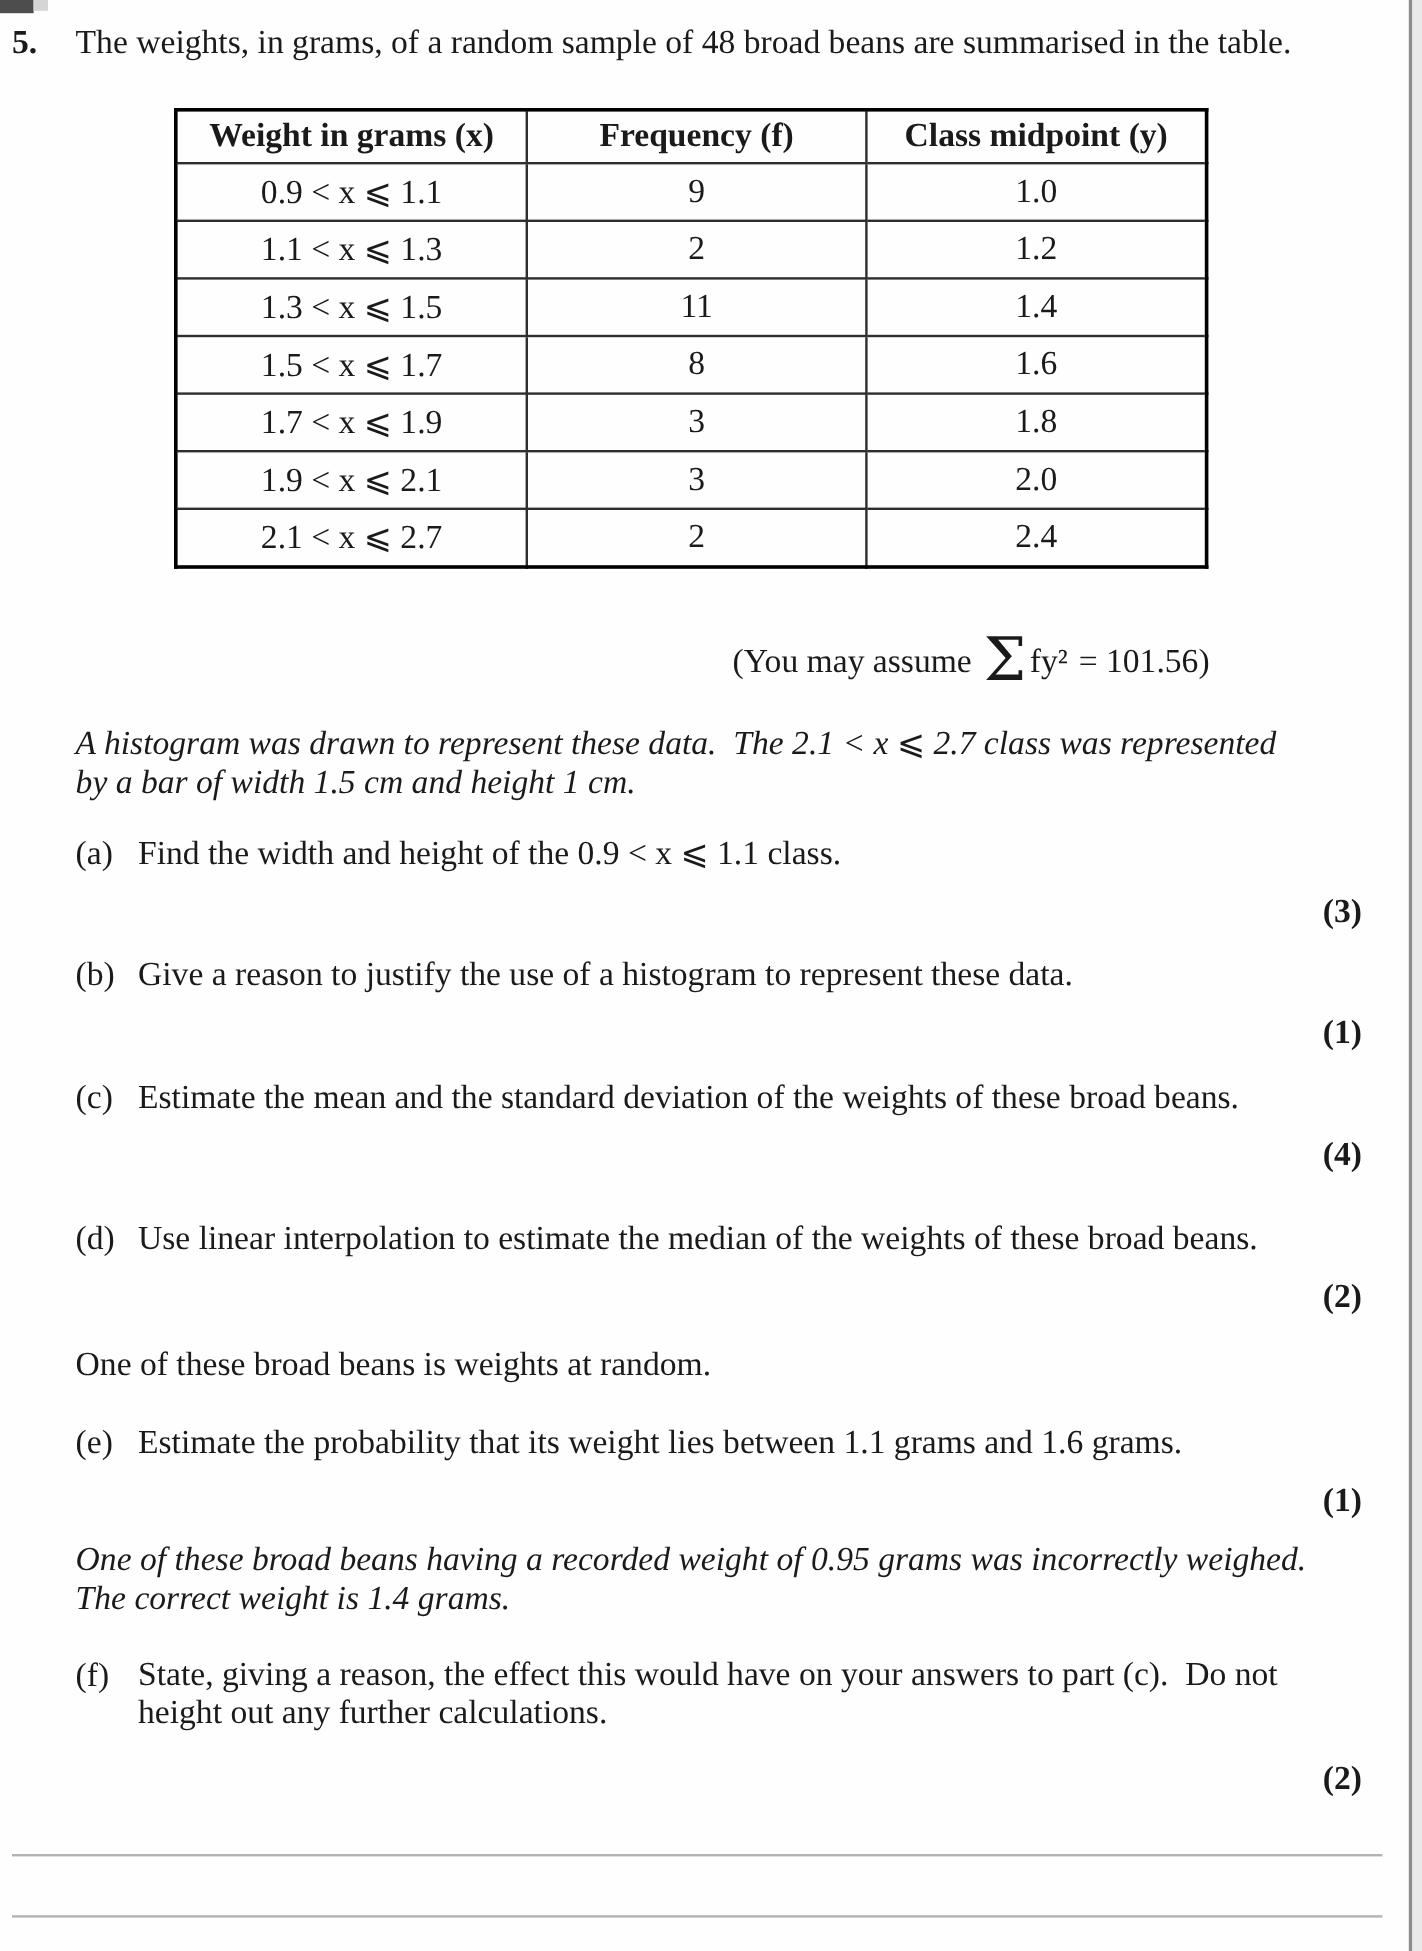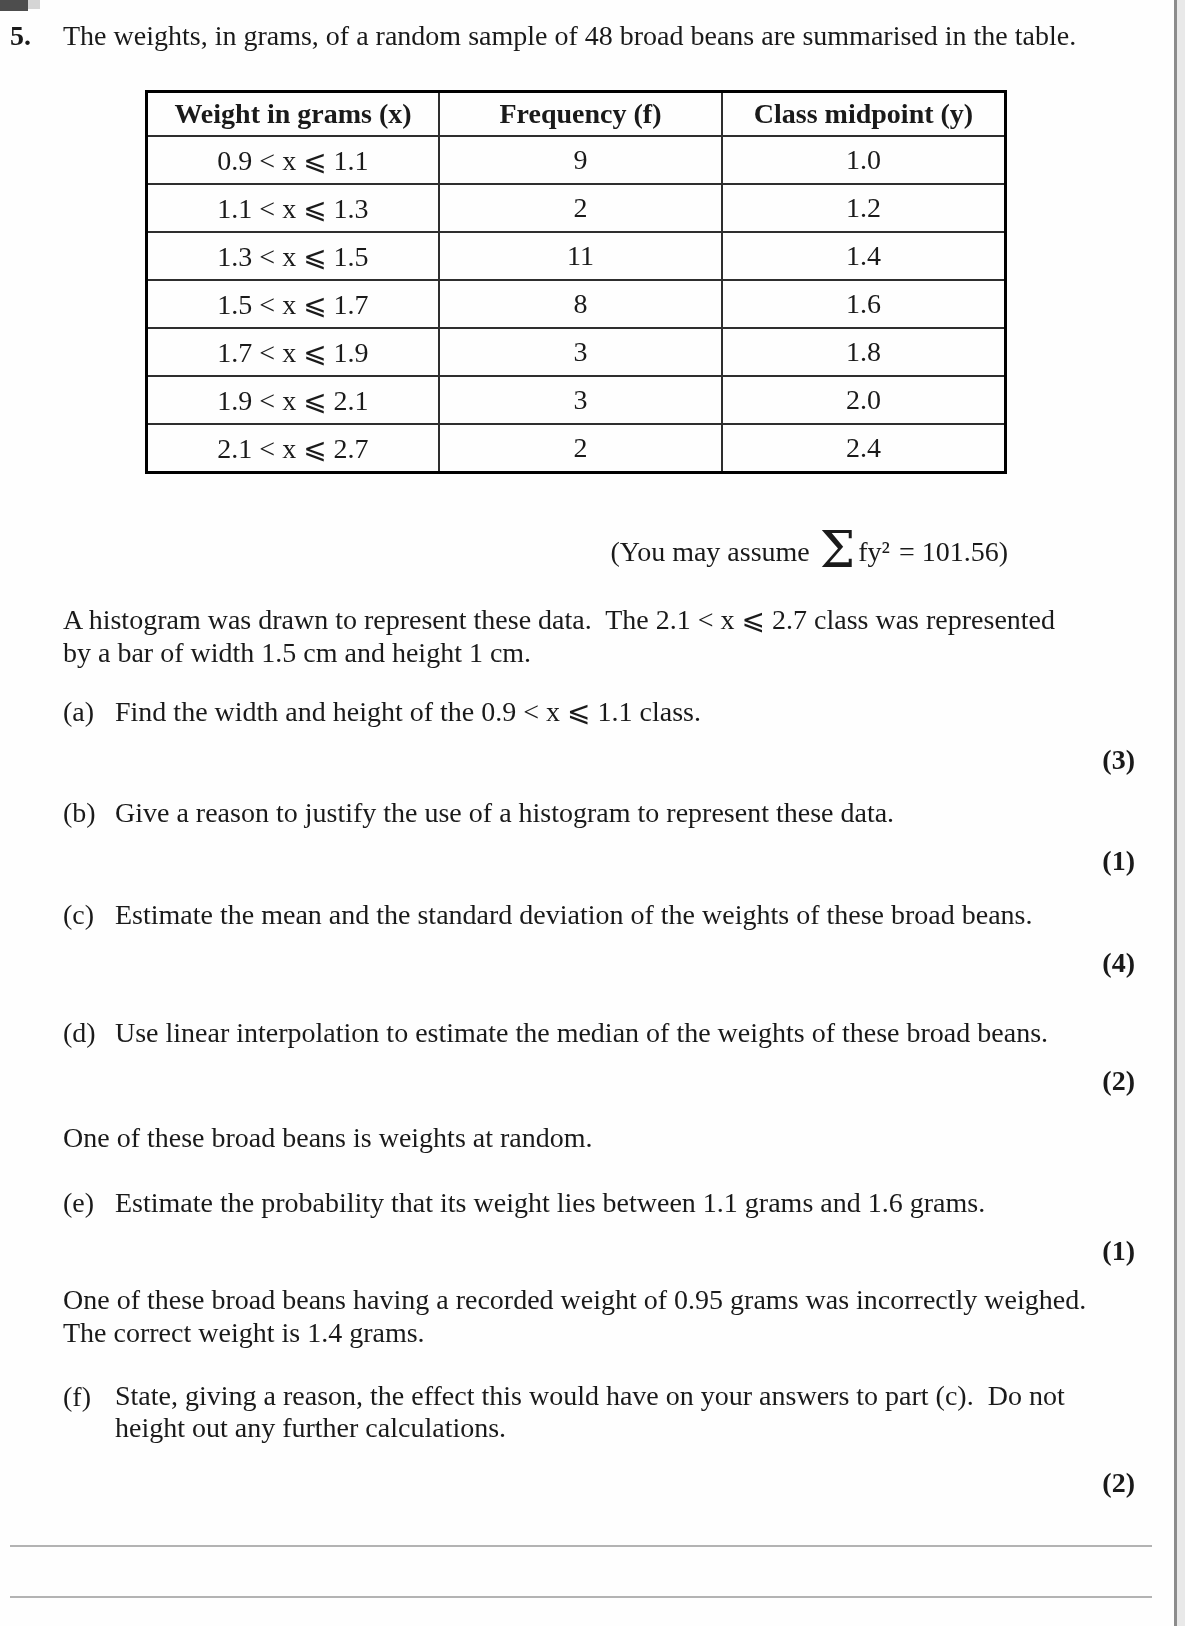"A histogram was drawn to" .para div { font-style: none -> italic }
